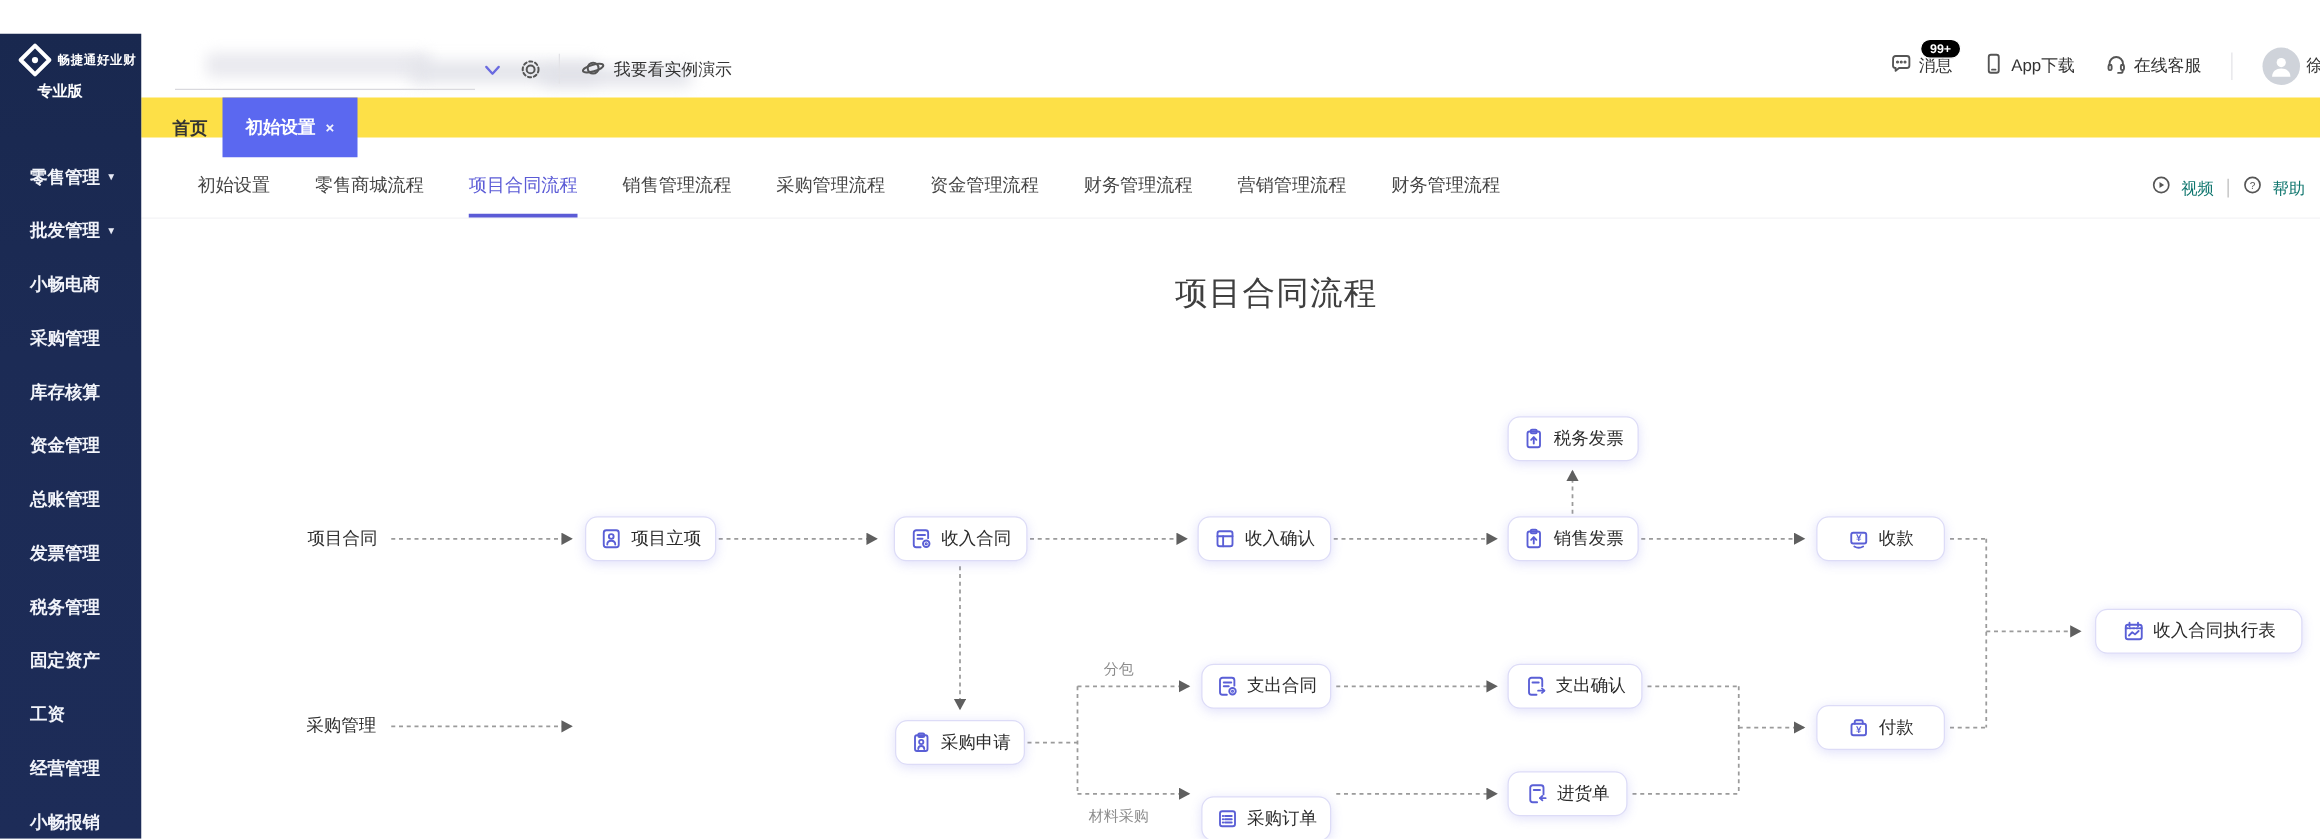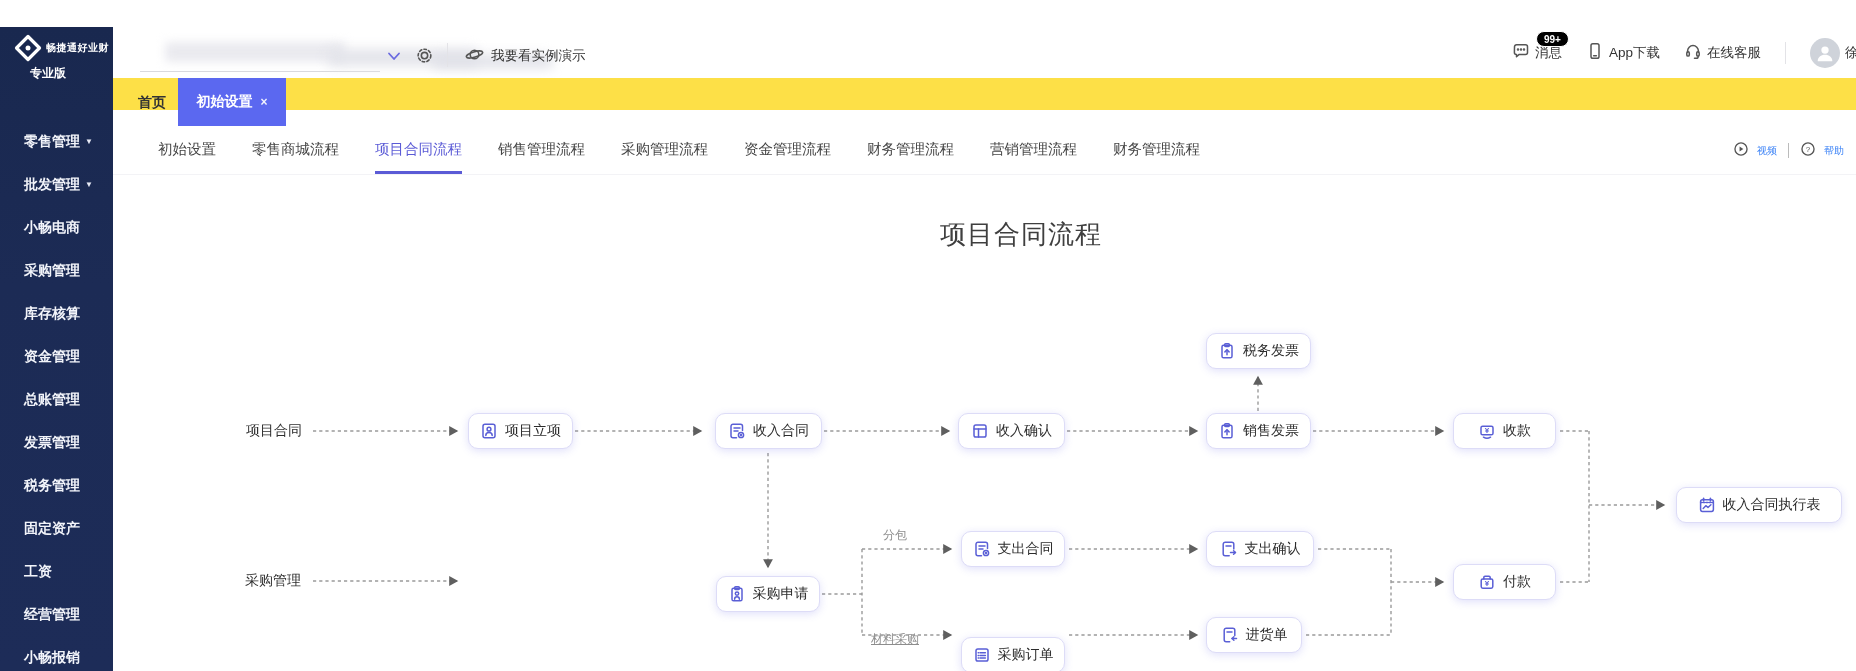"视频" .subRight .lbl { color: #3b82f6 -> #0f766e; font-size: 10px -> 13px }
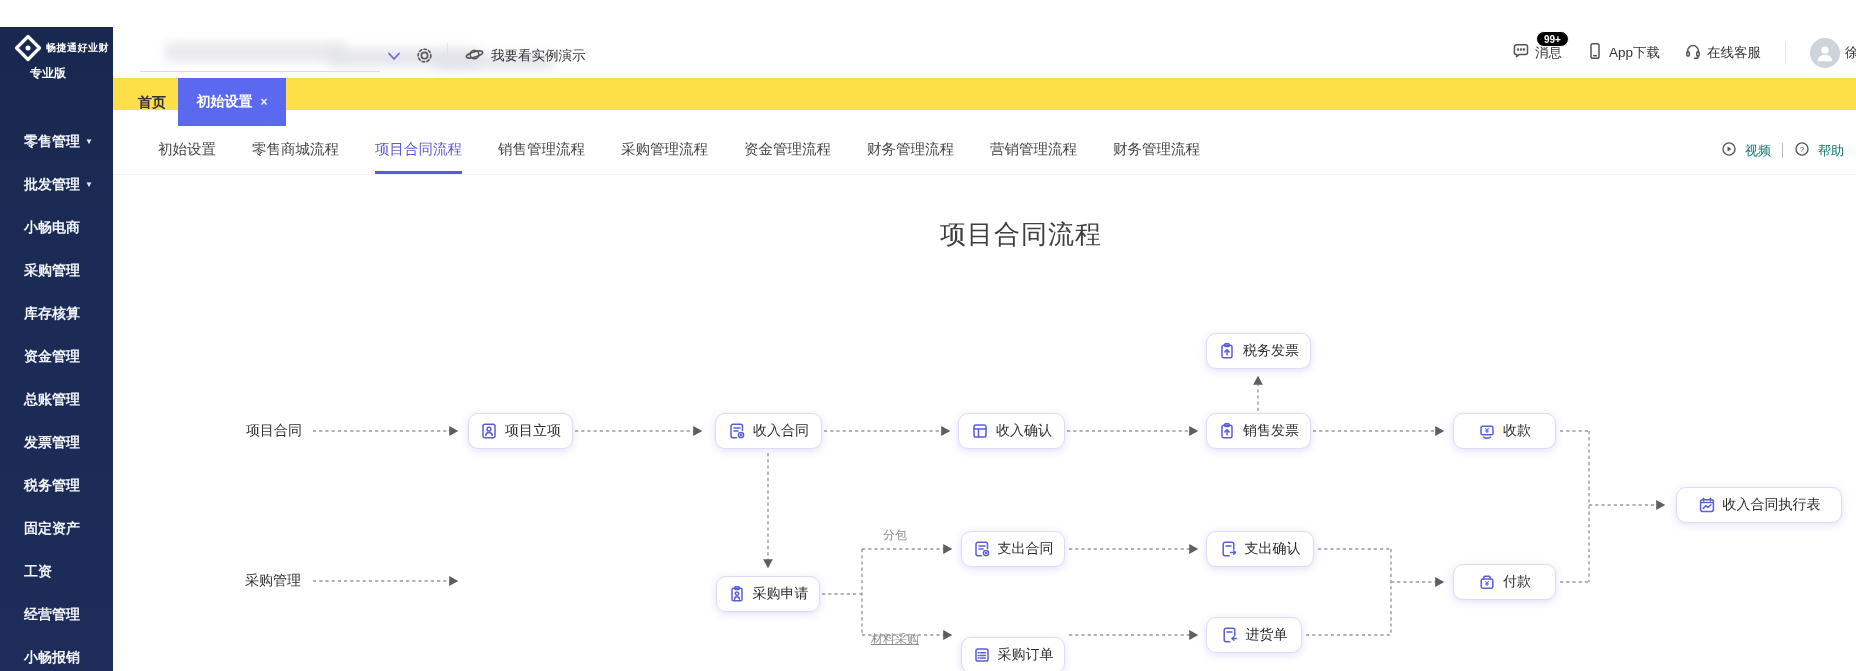"材料采购" span.branchLabel { text-decoration: underline -> none; top: 456px -> 470px }
